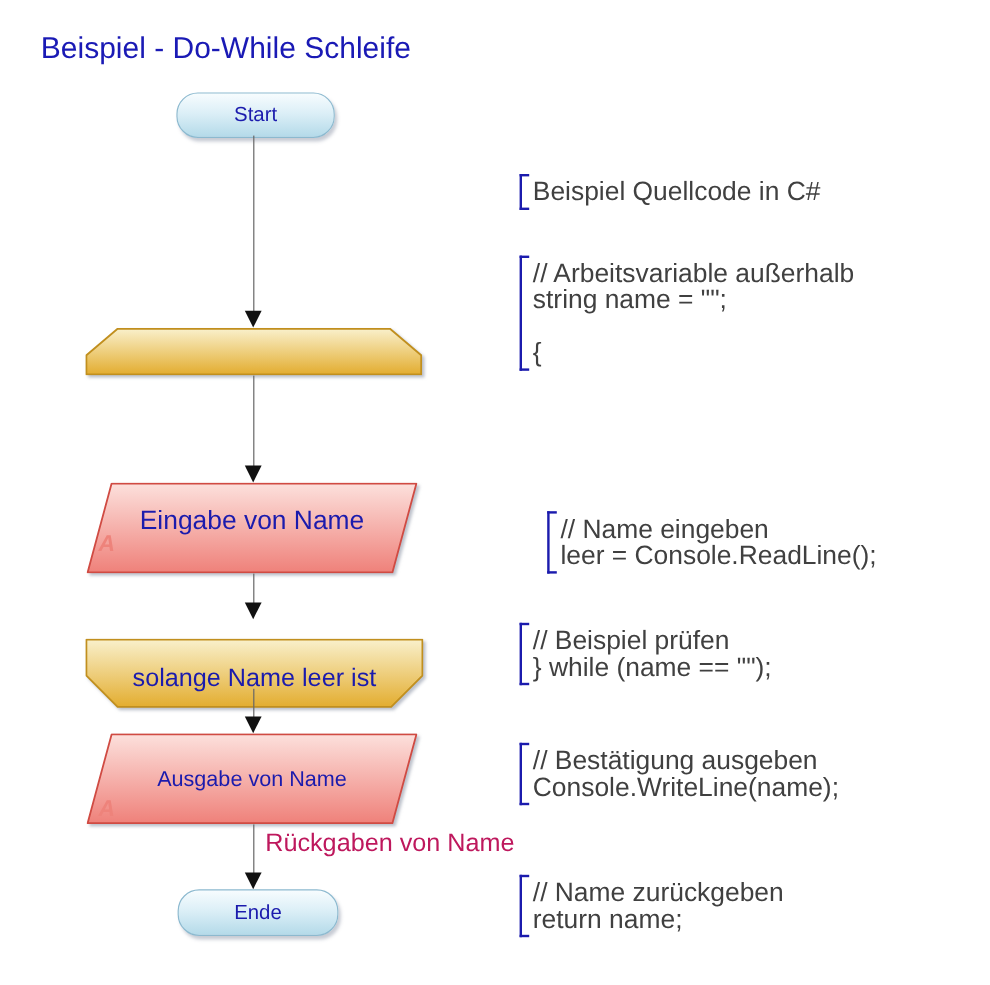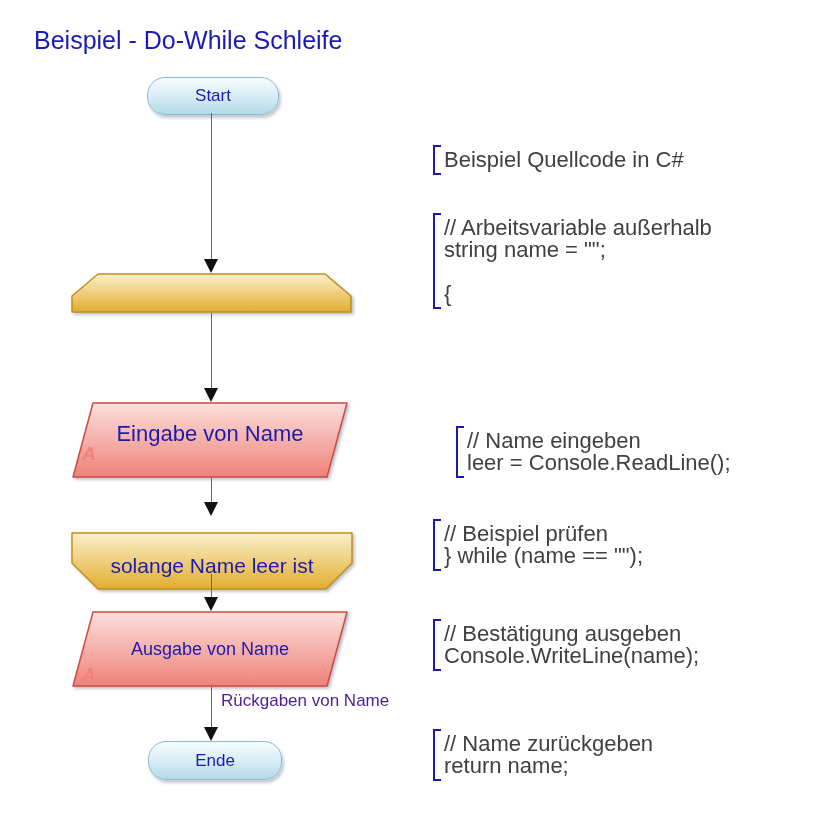"Rückgaben von Name" .edge-label { color: #4c1d95 -> #be185d; font-size: 17px -> 21px }
